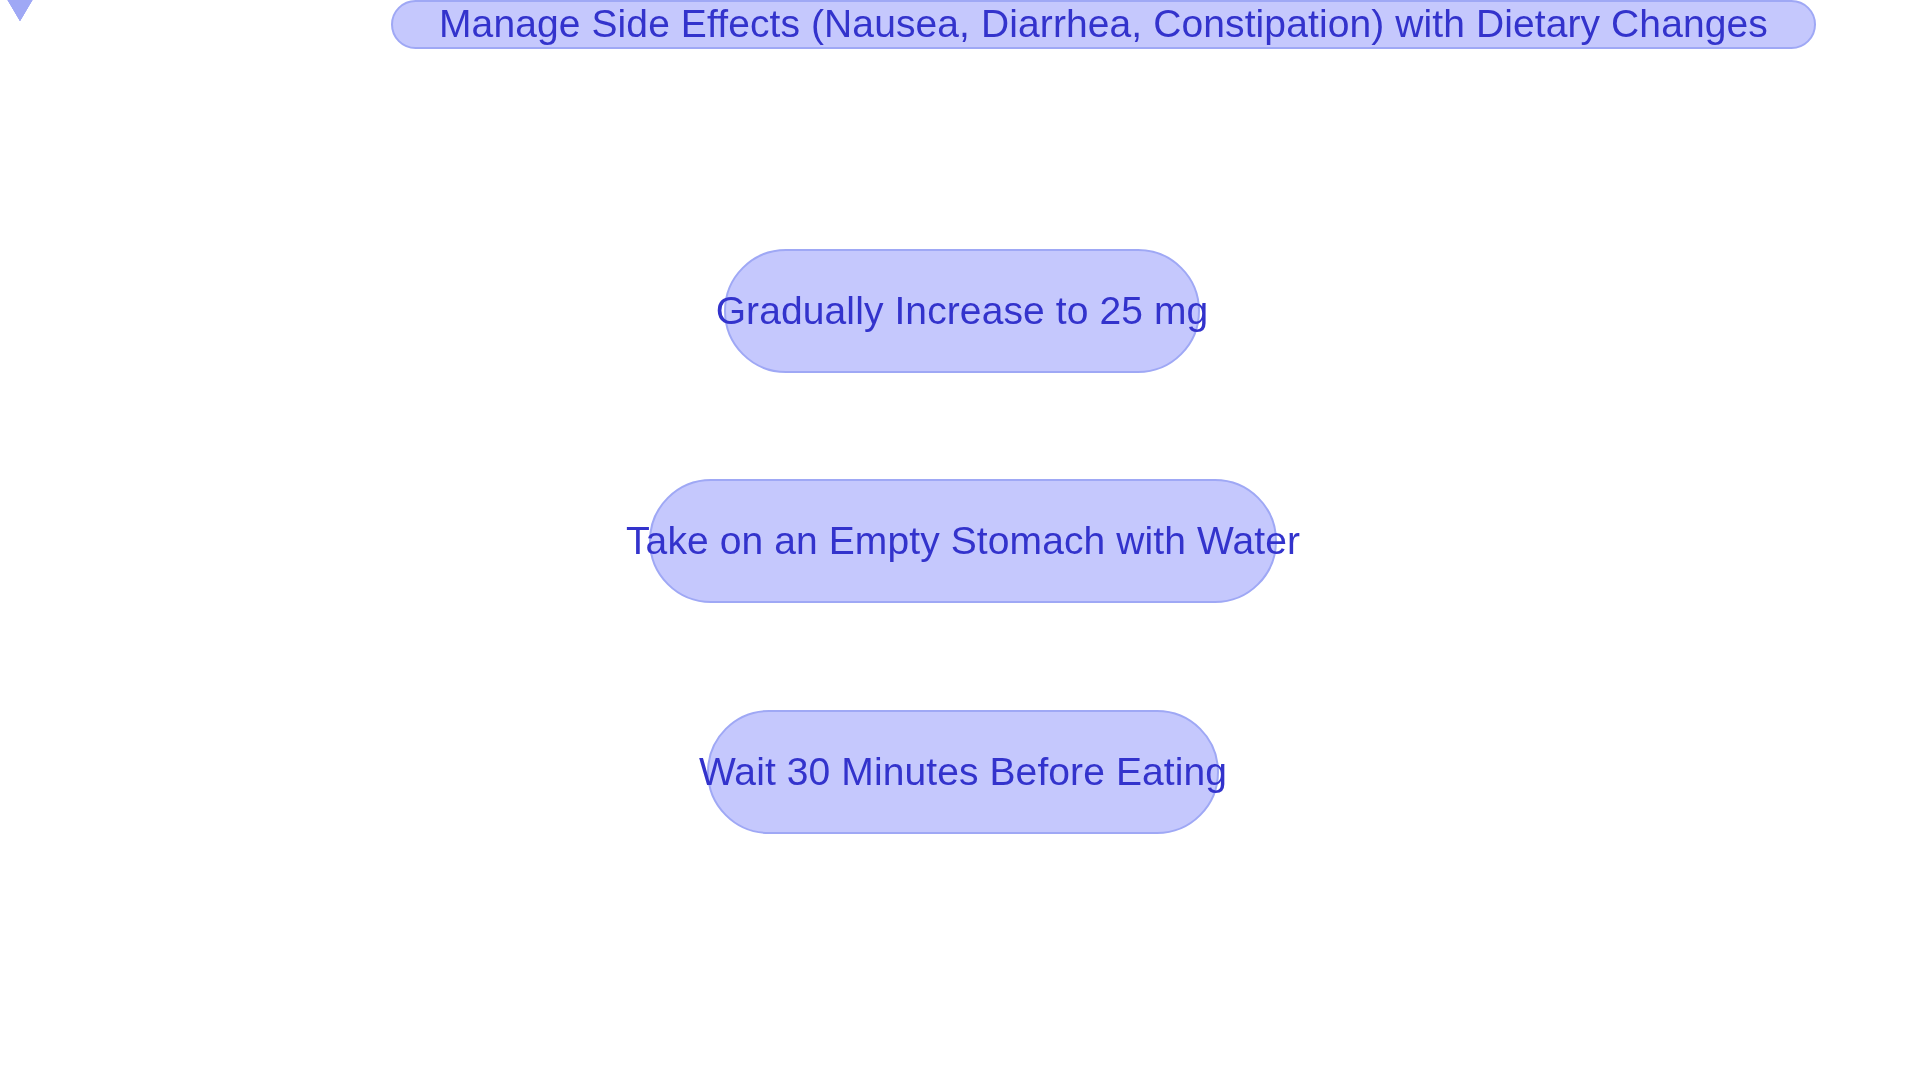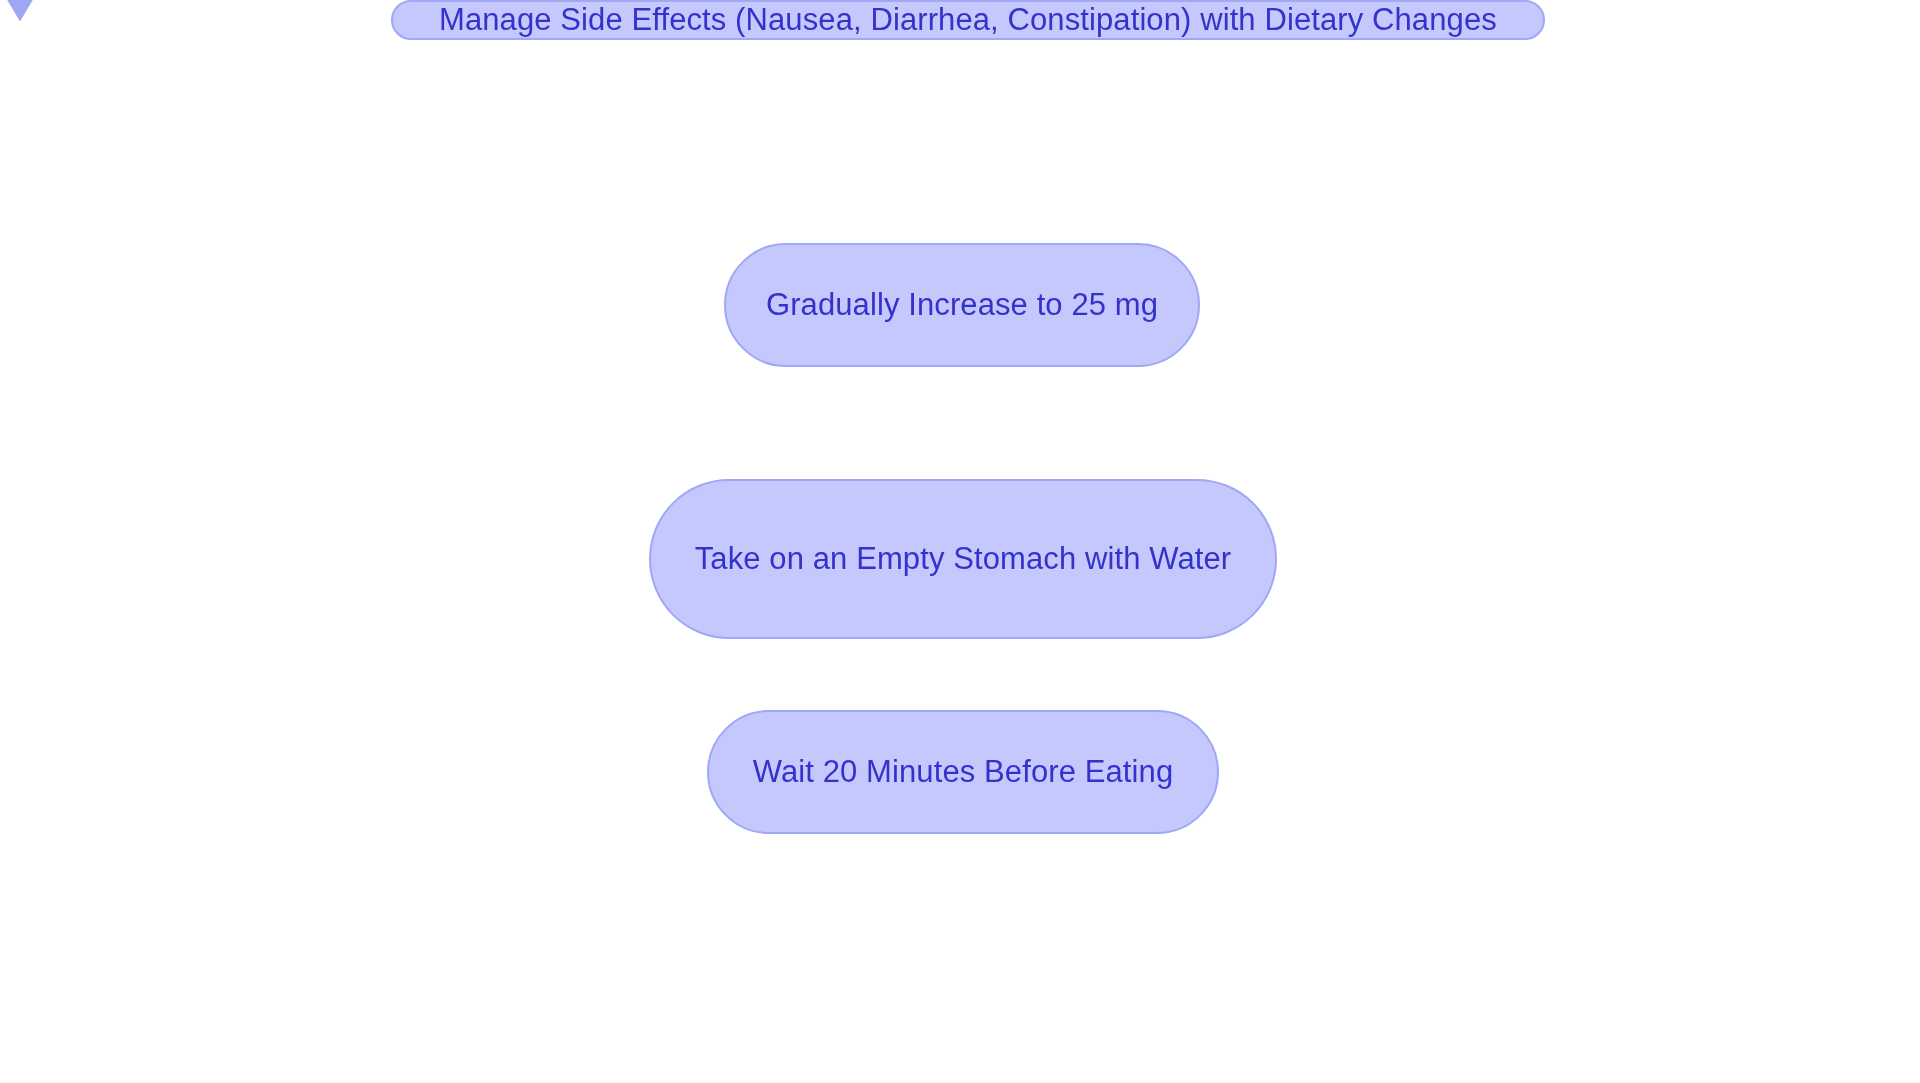"Manage Side Effects (Nausea, Diarrhea," .node { font-size: 31px -> 39px }
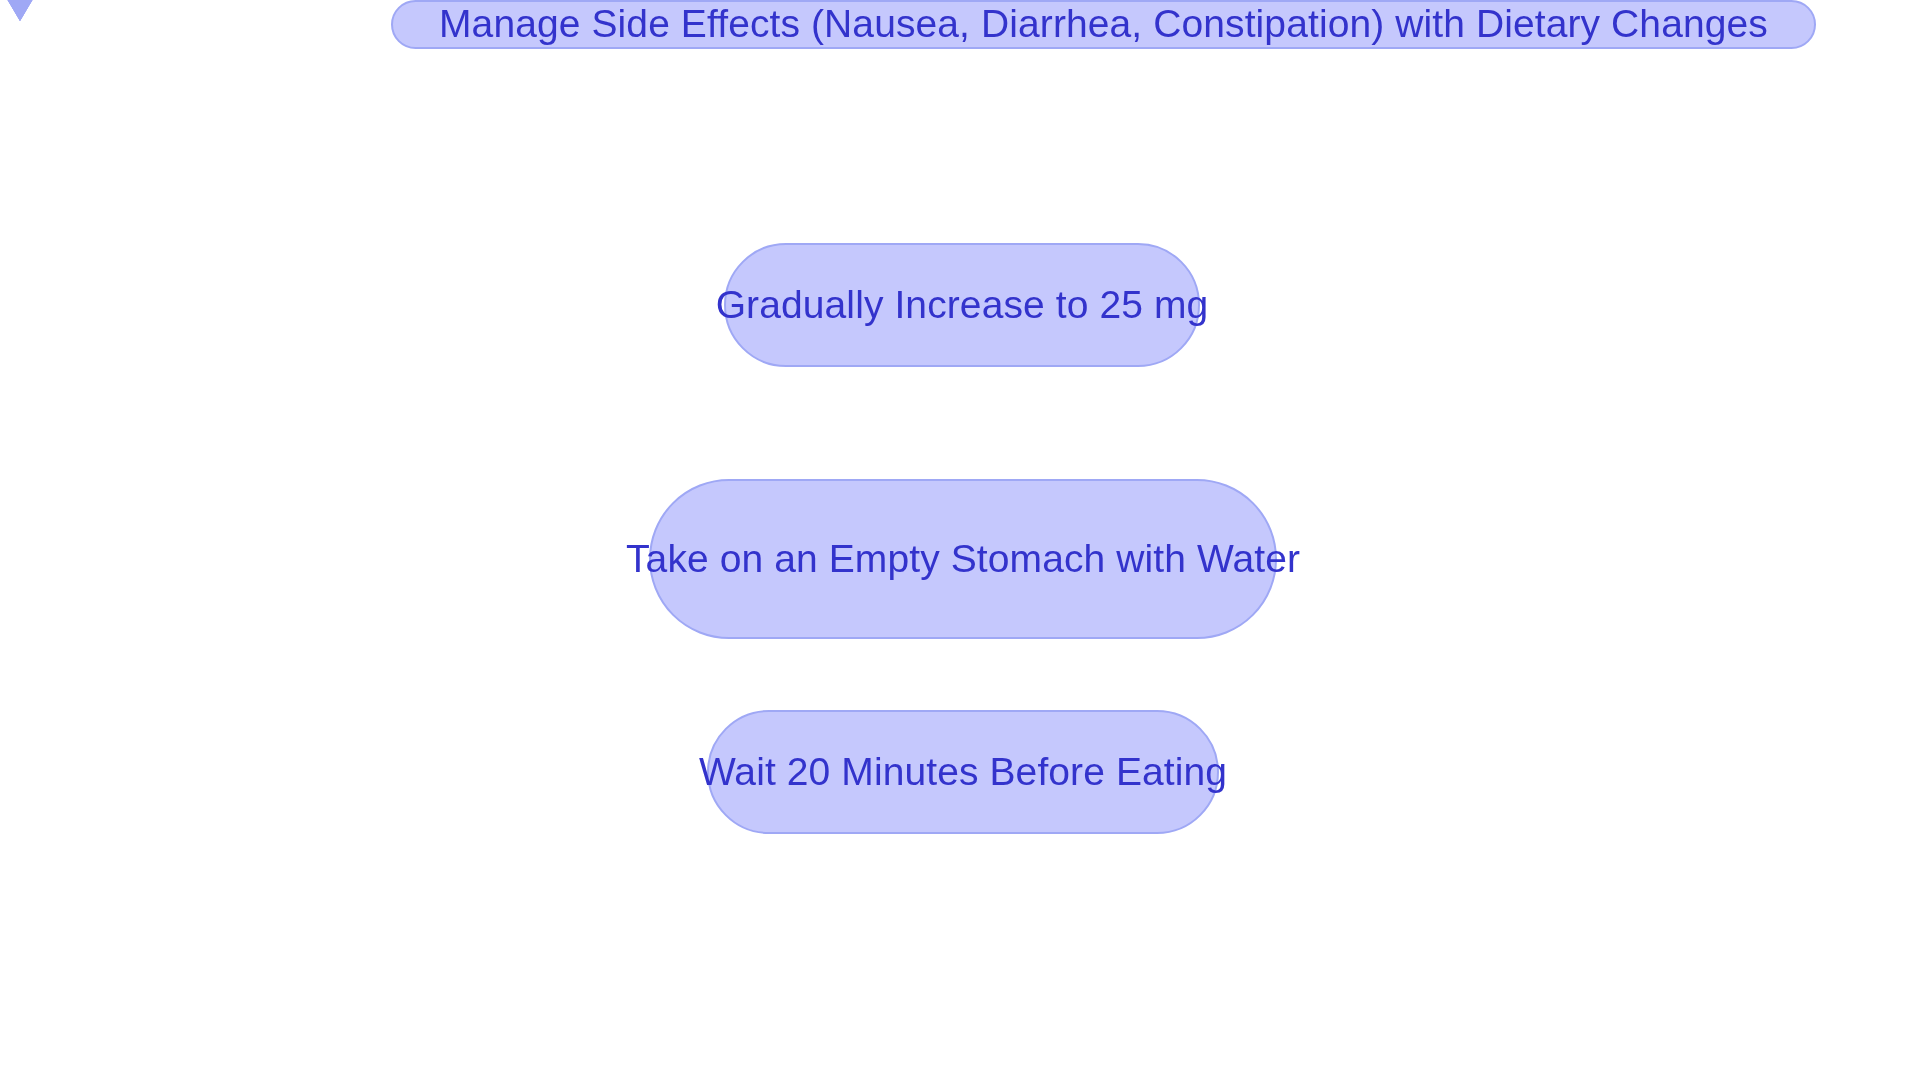"Gradually Increase to 25 mg" #node-1 { top: 243px -> 249px }
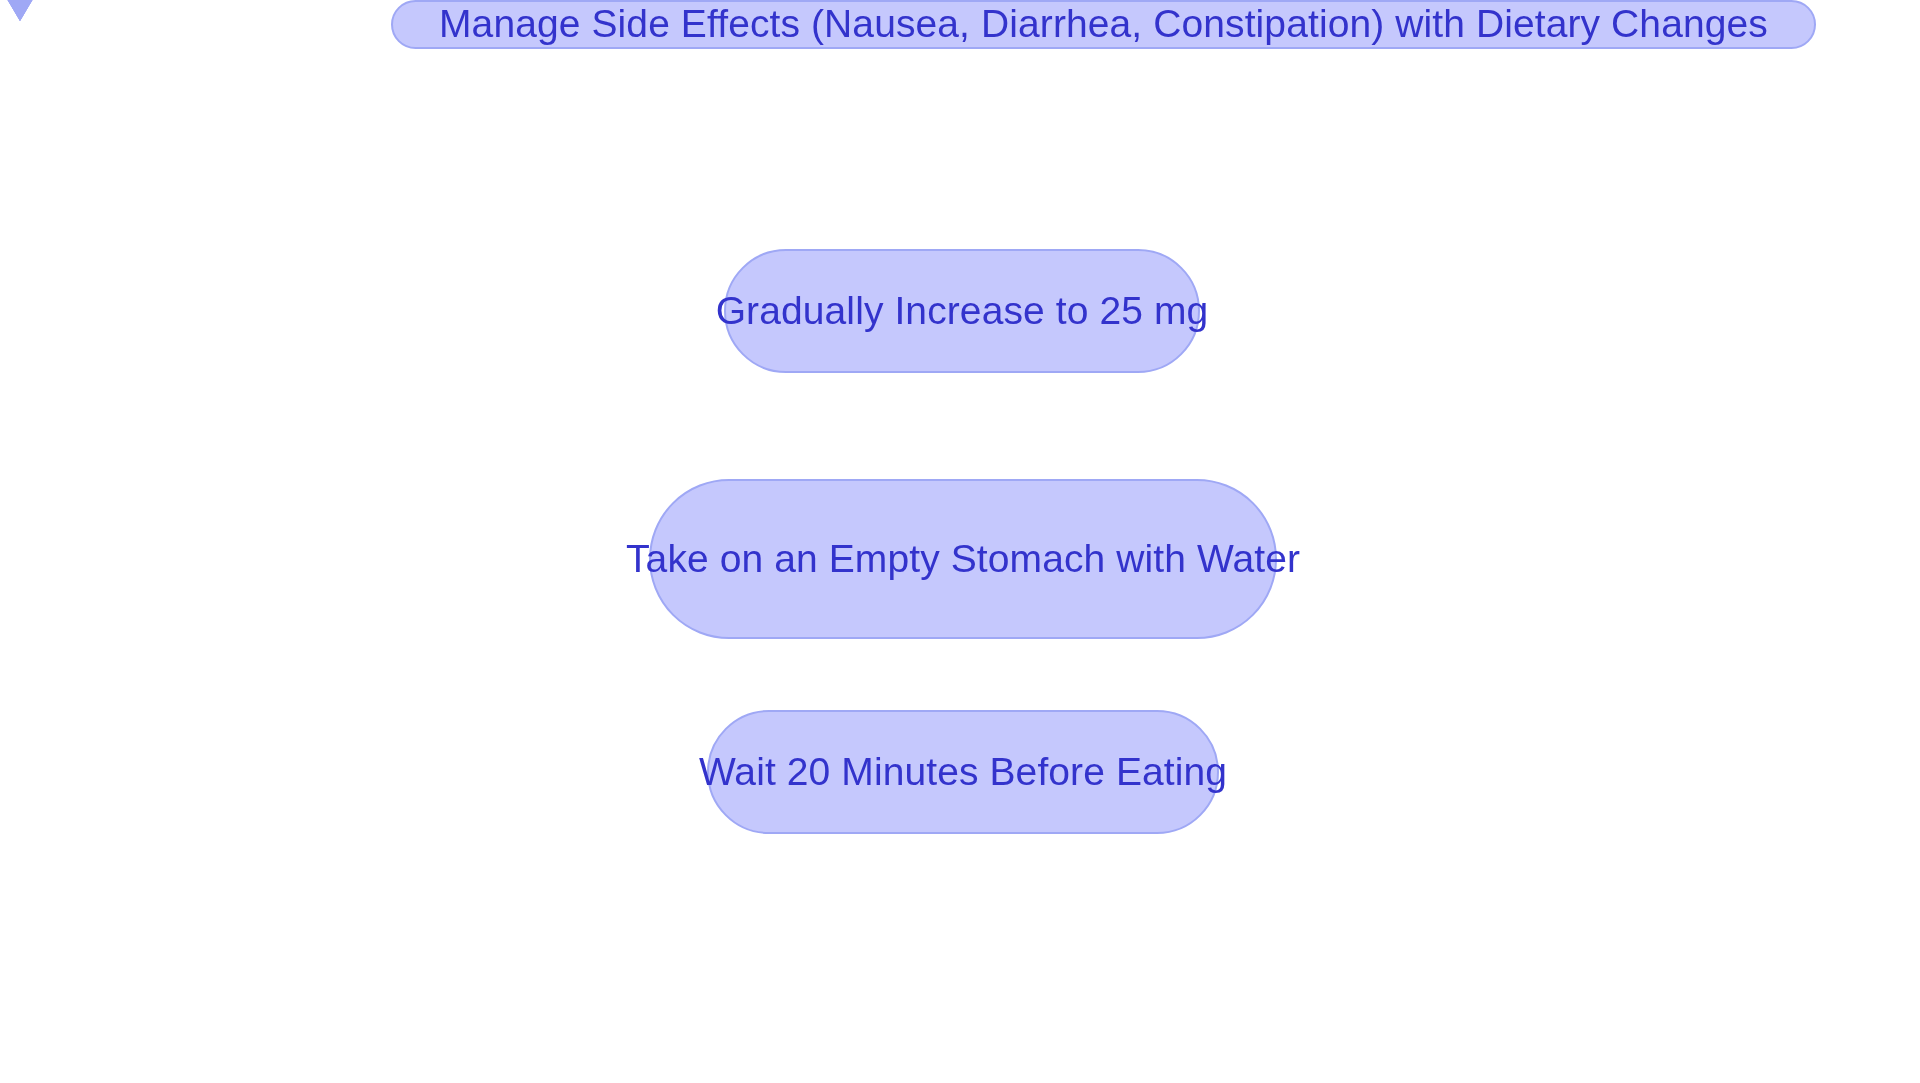"Take on an Empty Stomach" #node-2 { height: 160px -> 124px }
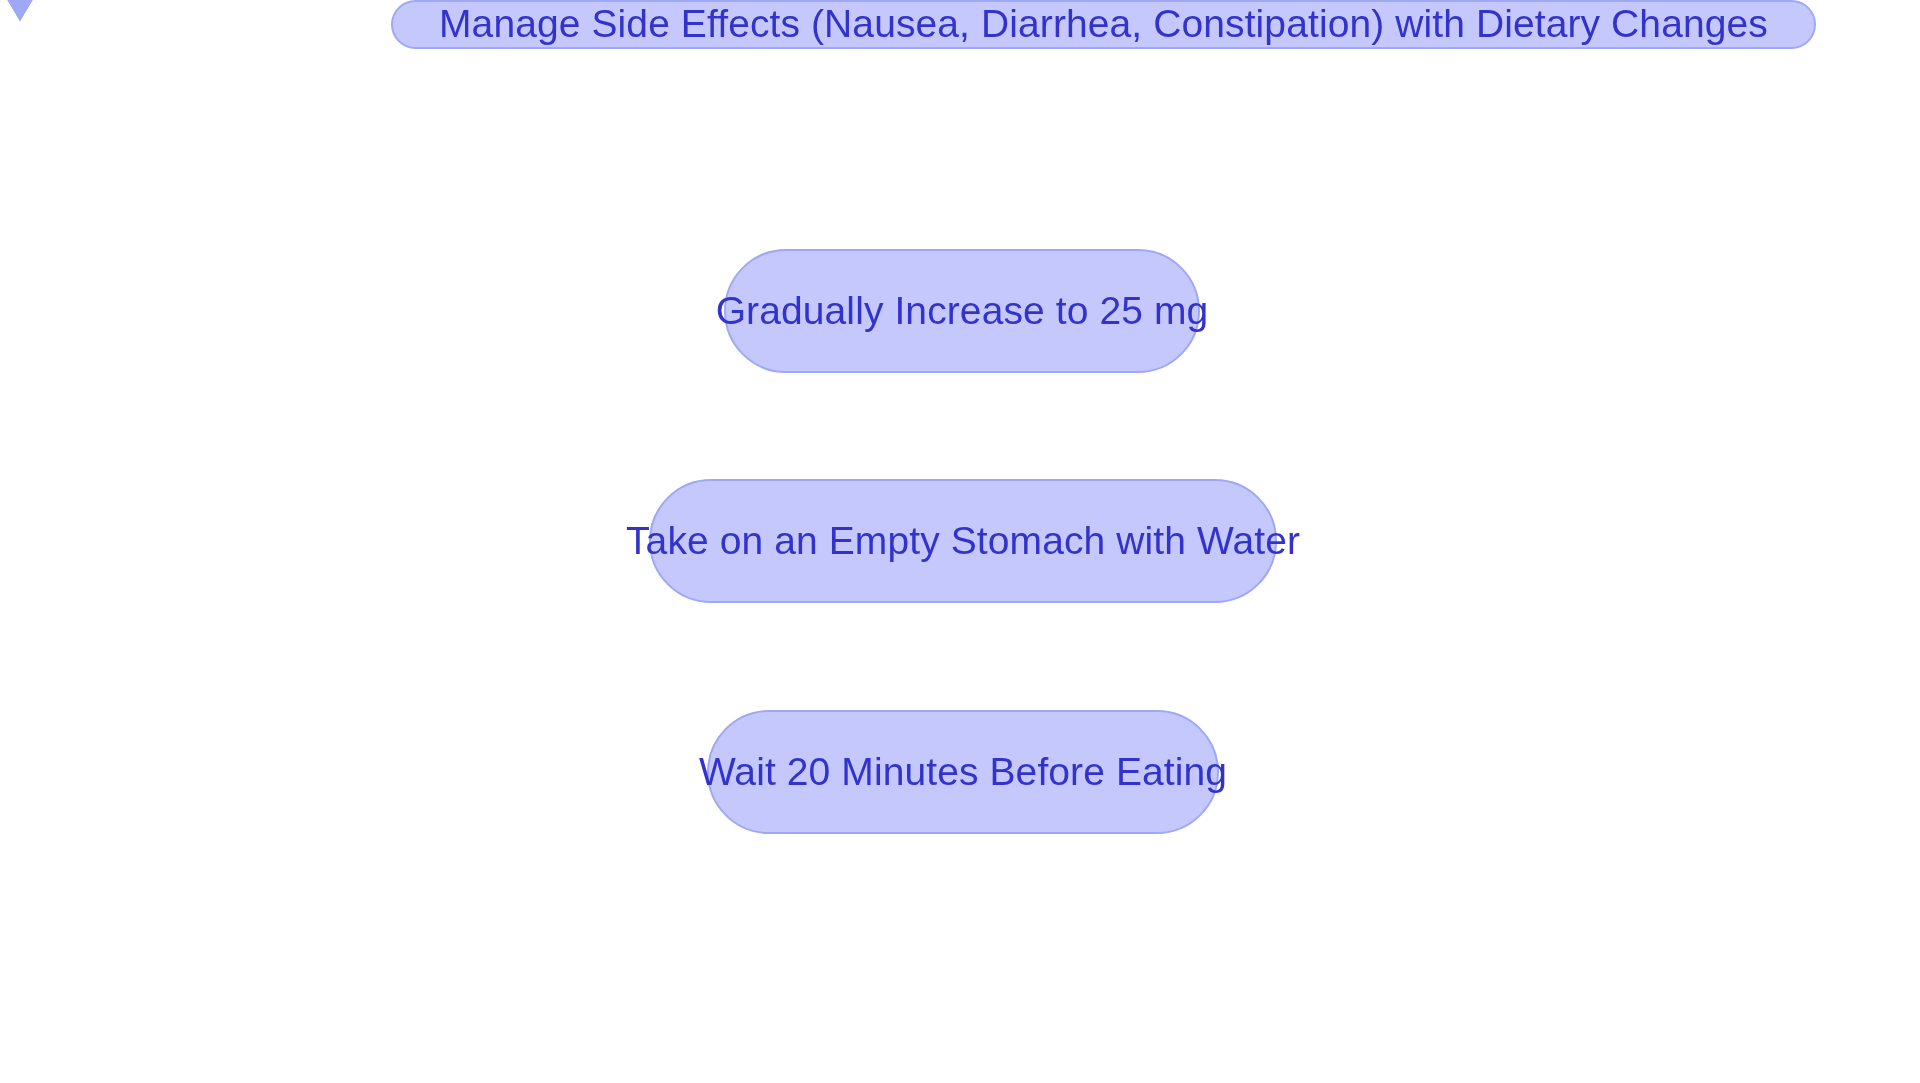"Wait 20 Minutes Before Eating" span { text: 20 -> 30 }
